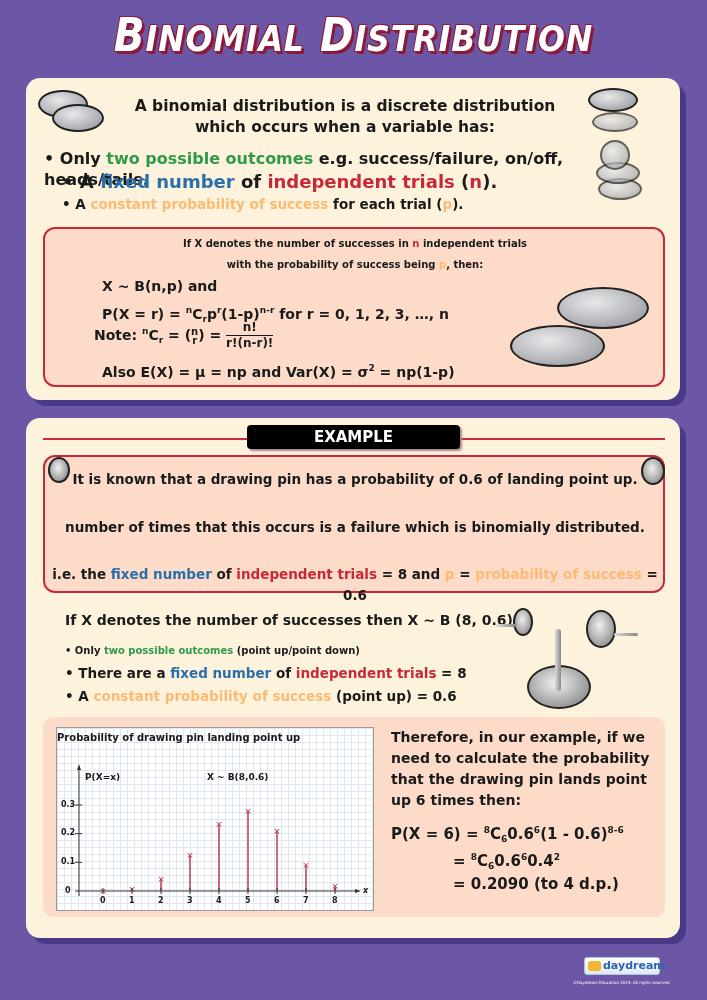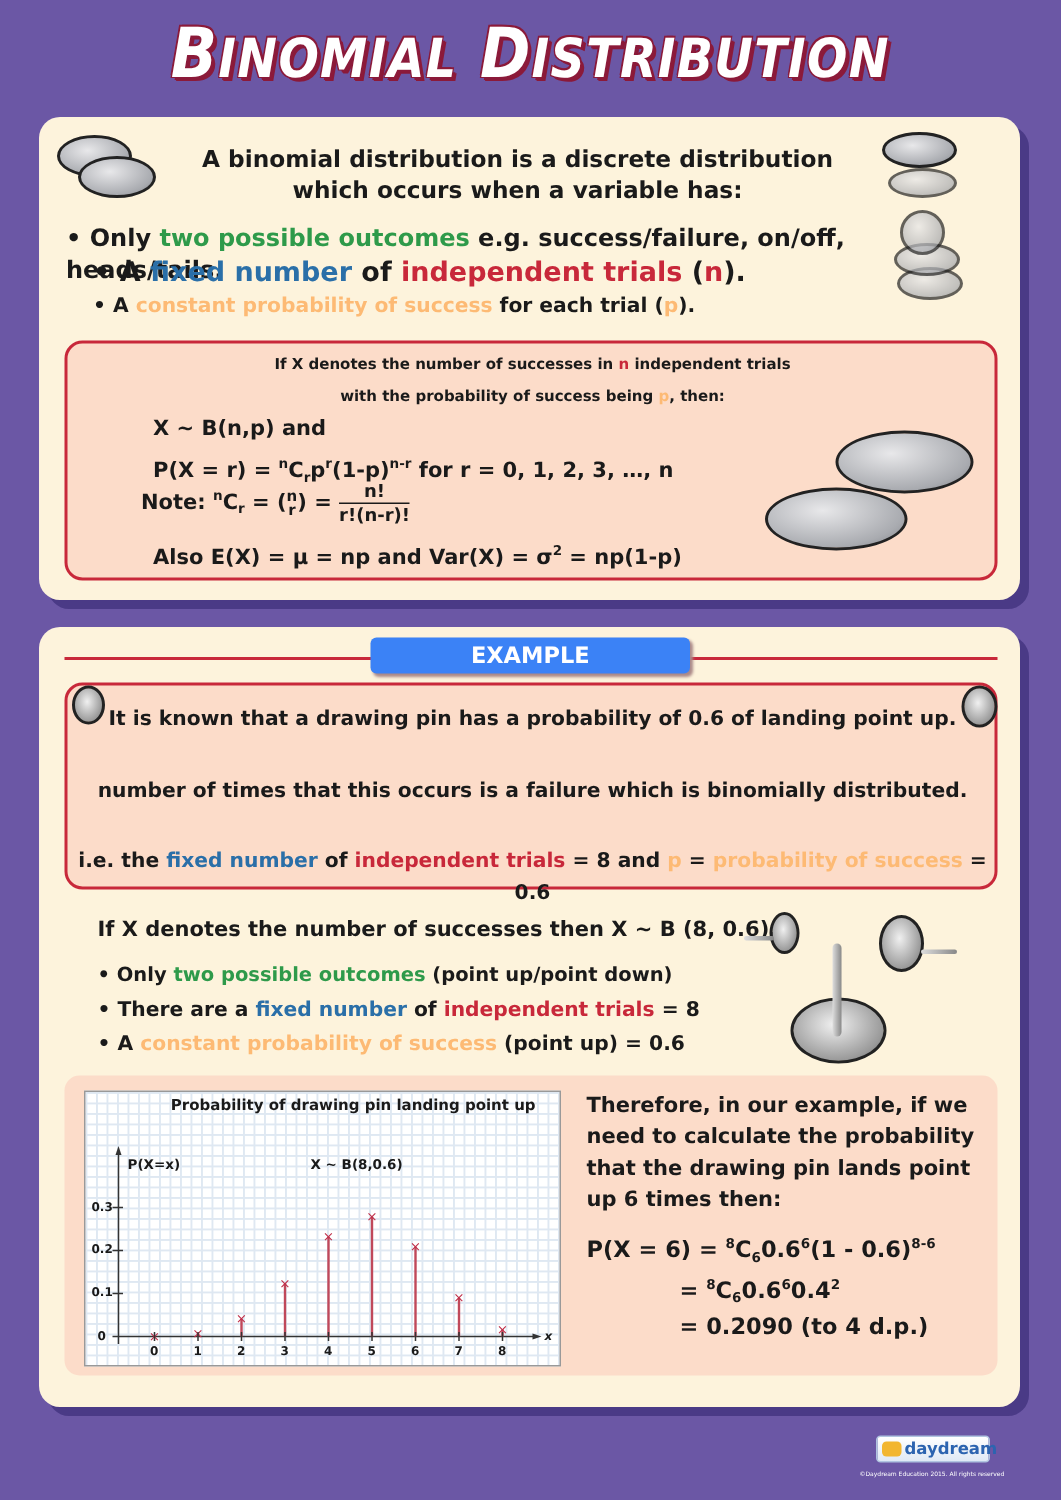"EXAMPLE" .example-tab { background: #3b82f6 -> #000000 }
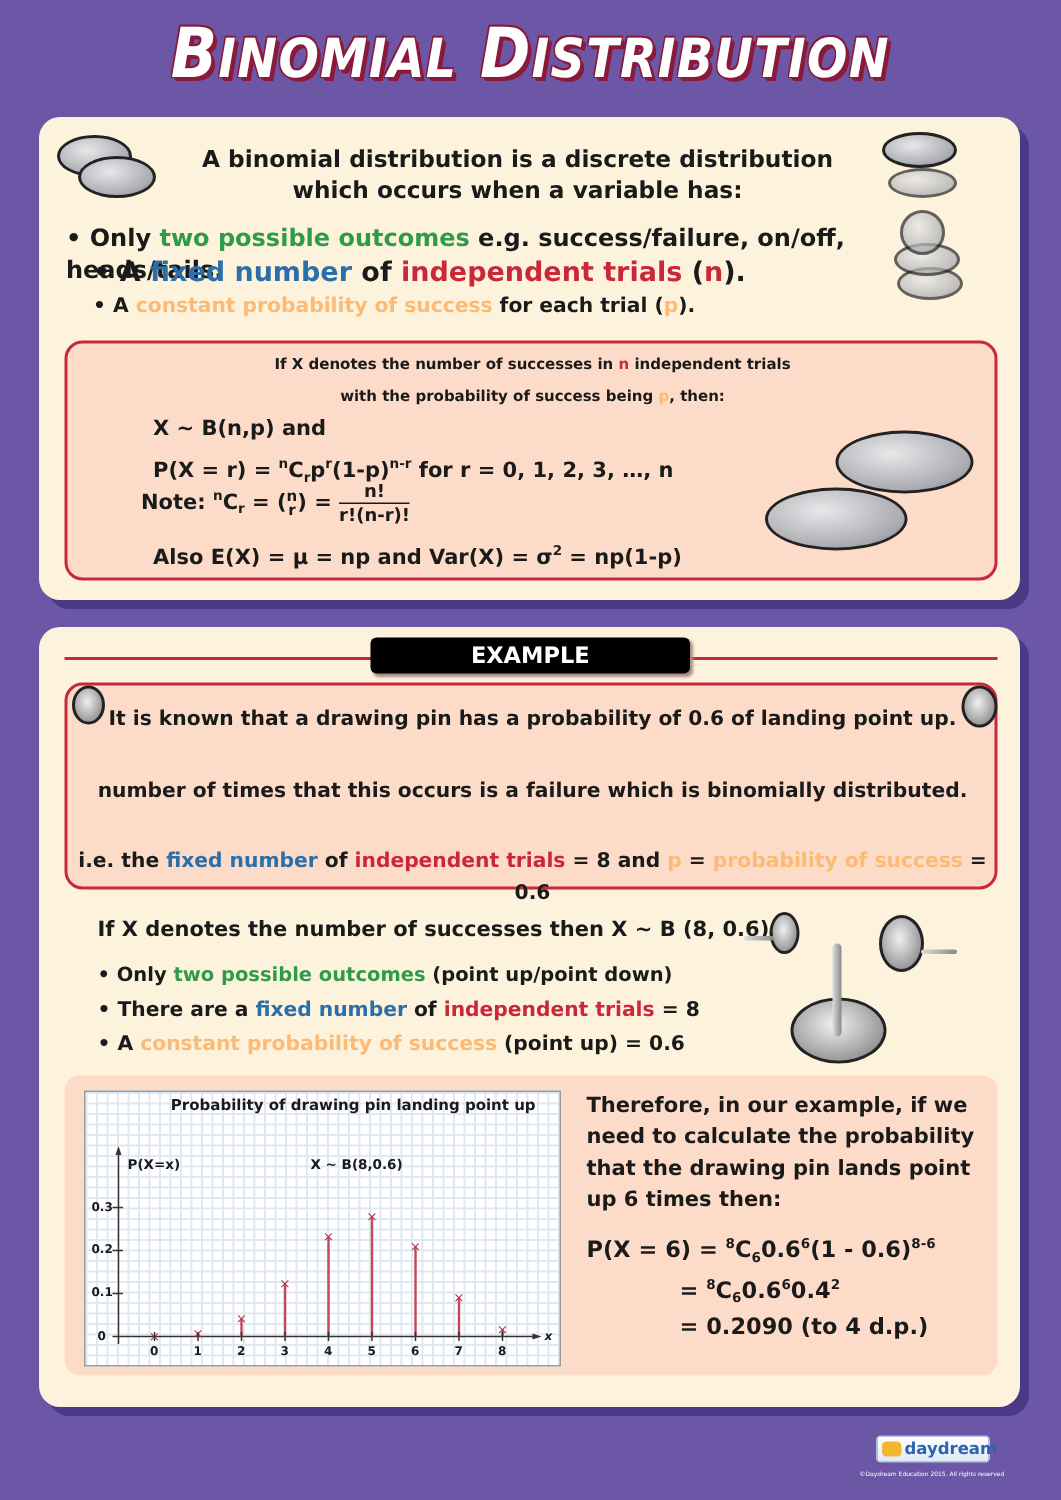"• Only two possible outcomes (point" div.txt { font-size: 13px -> 10px }
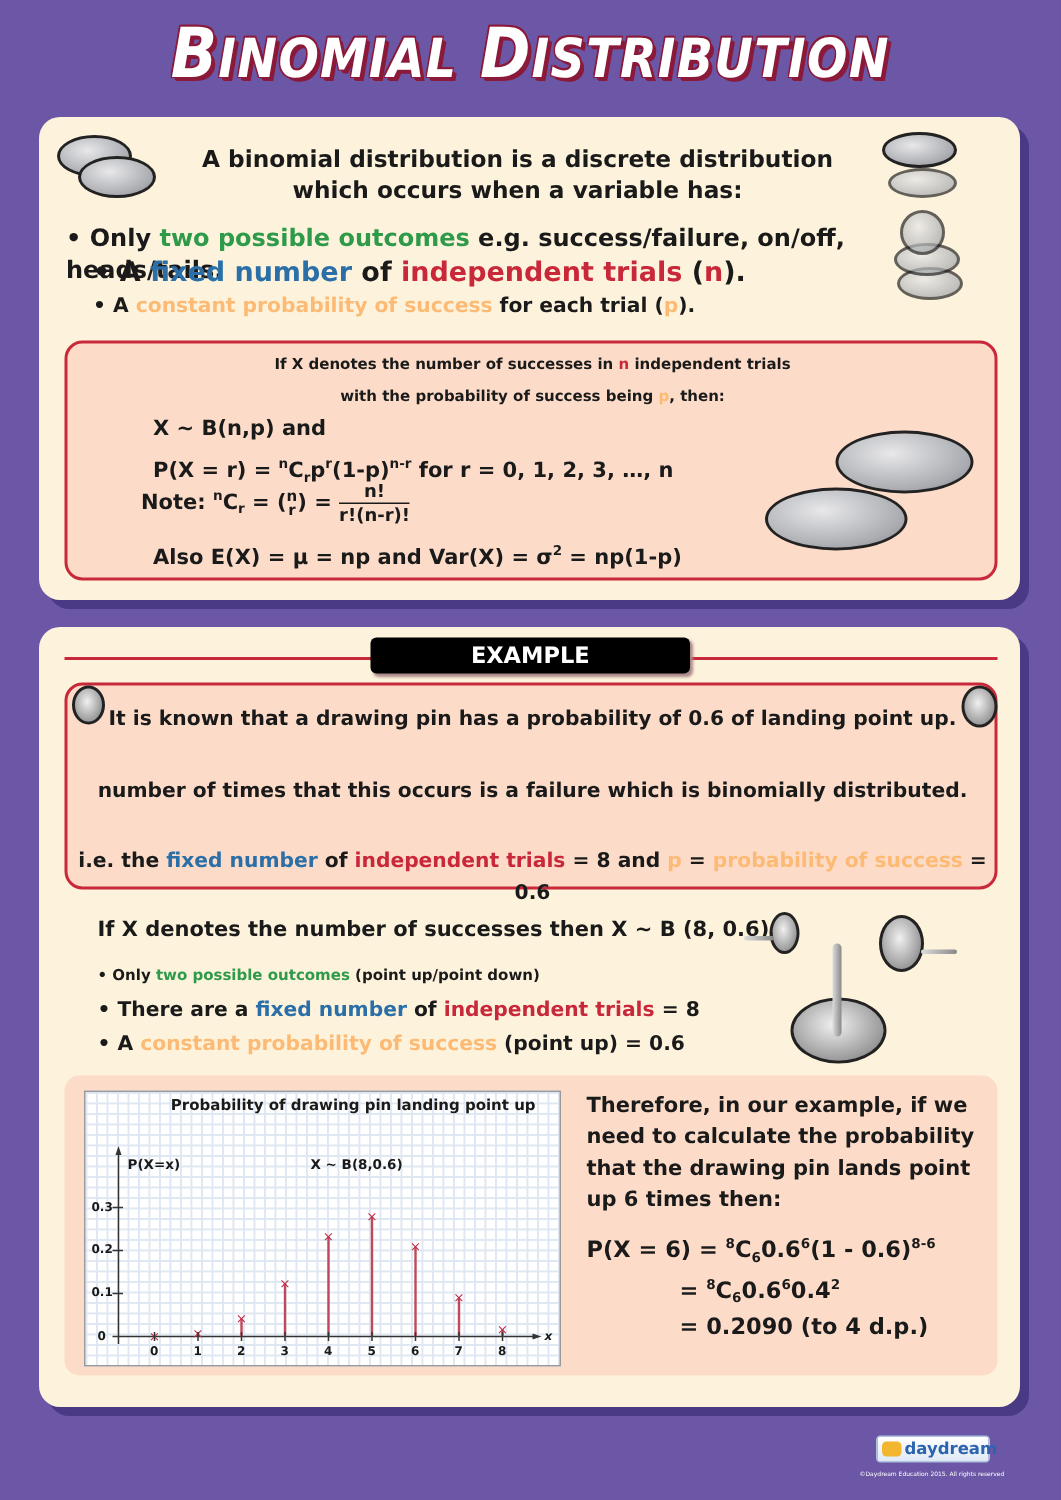"Probability of drawing pin landing" .chart-title { padding-left: 39px -> none; text-align: center -> left }
